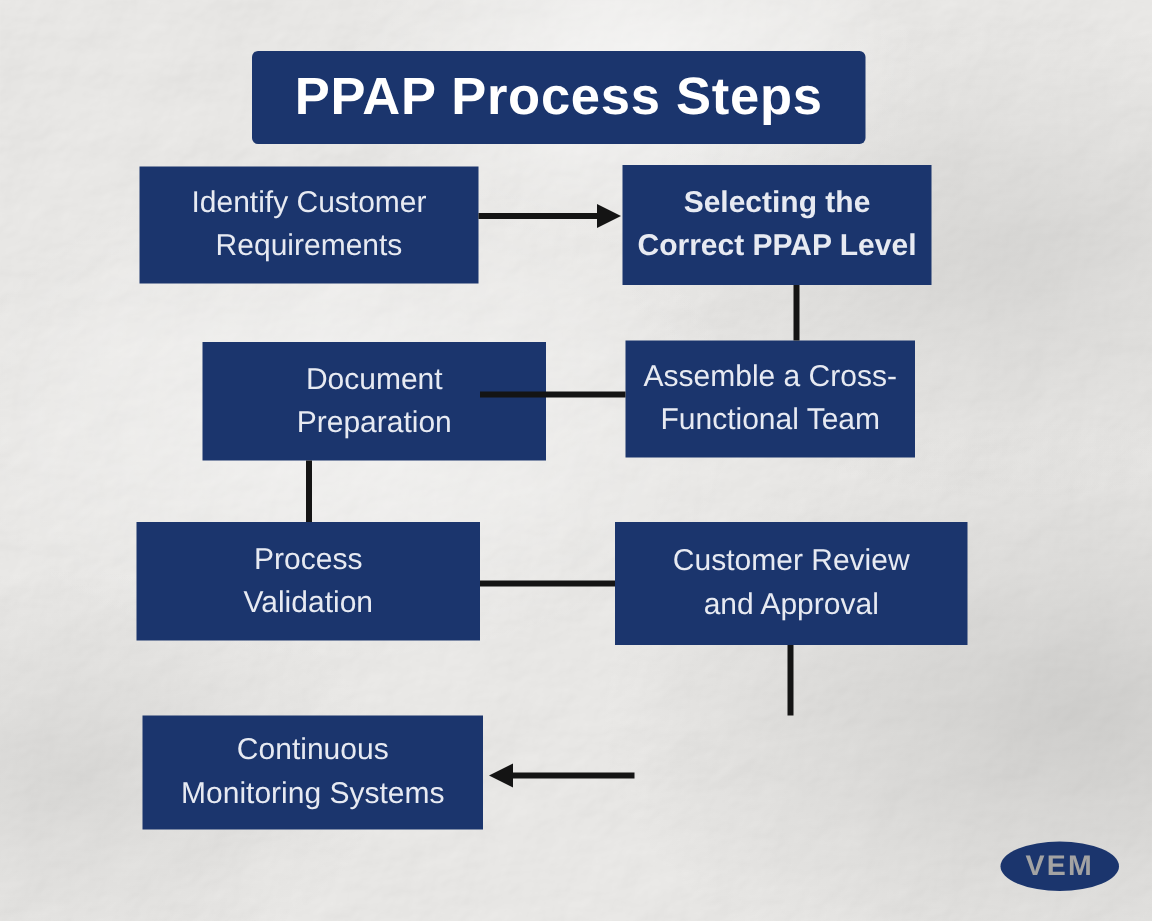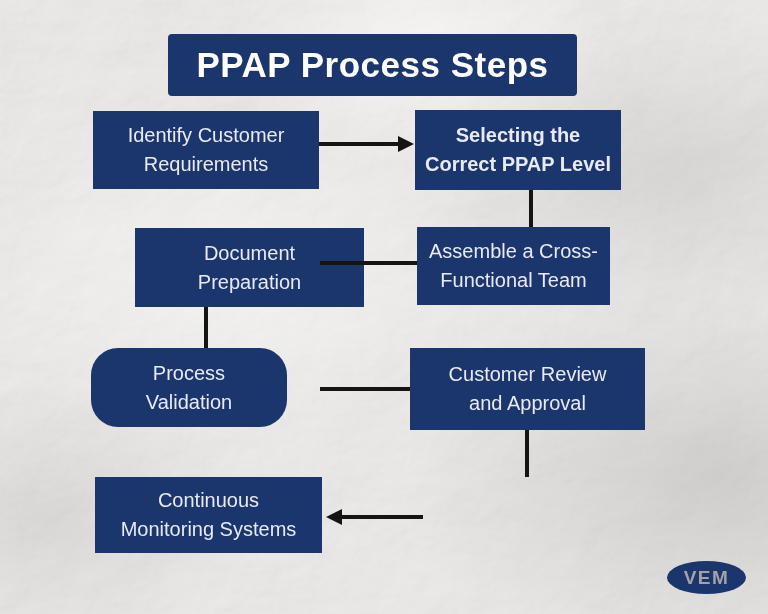"Process" .b5 { border-radius: 27px -> none; width: 196px -> 229px }
